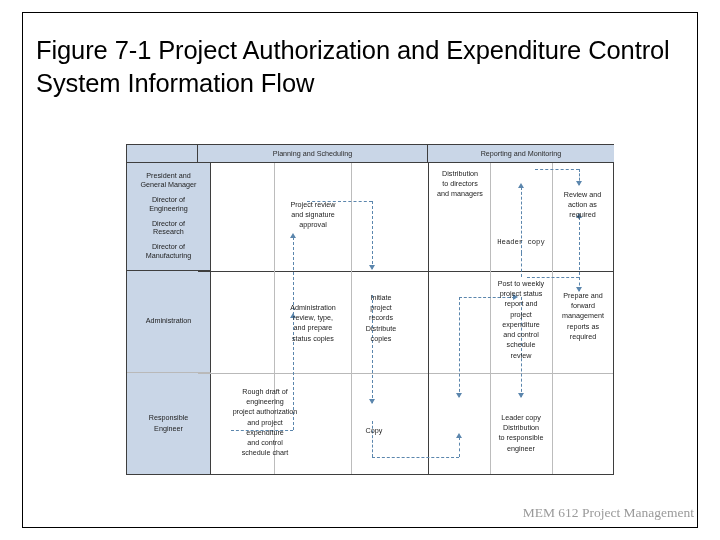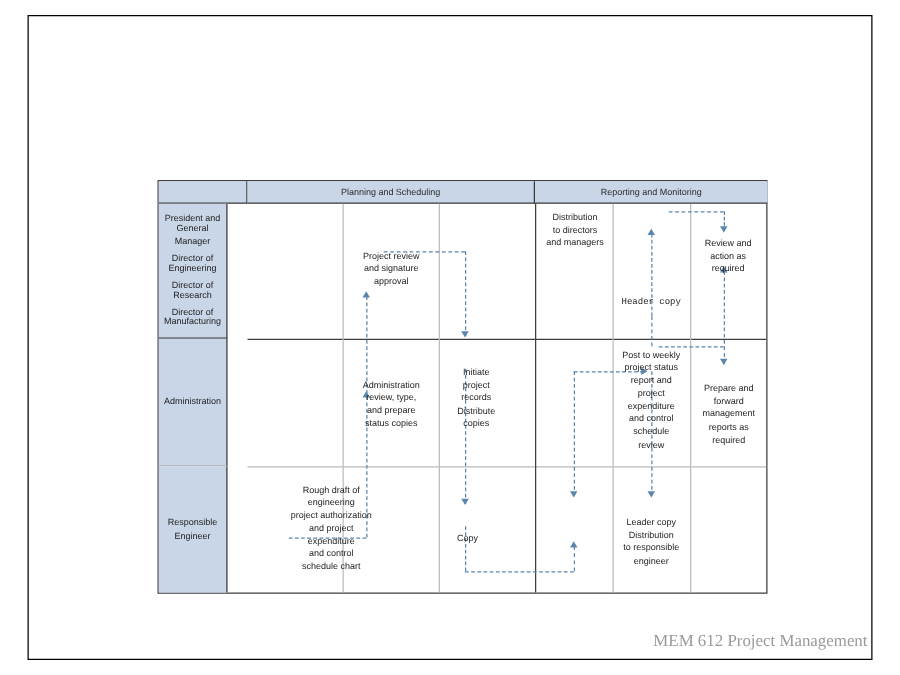"Figure 7-1 Project Authorization and" div { html: none -> <div>Figure 7-1 Project Authorization and Expenditure Control System Information Flow</div> }
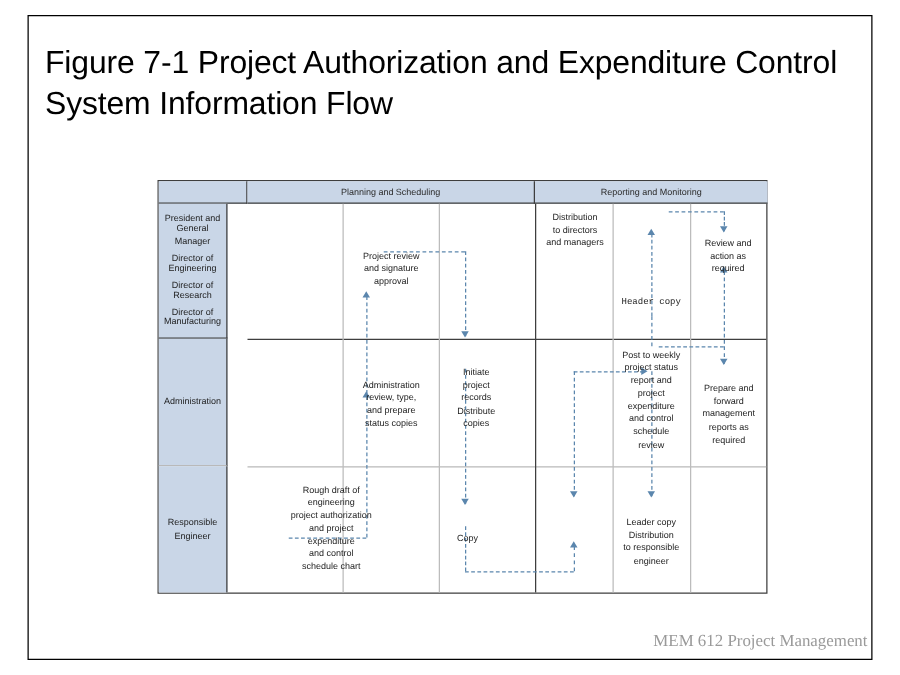"President and" .lane { width: 55px -> 84px }
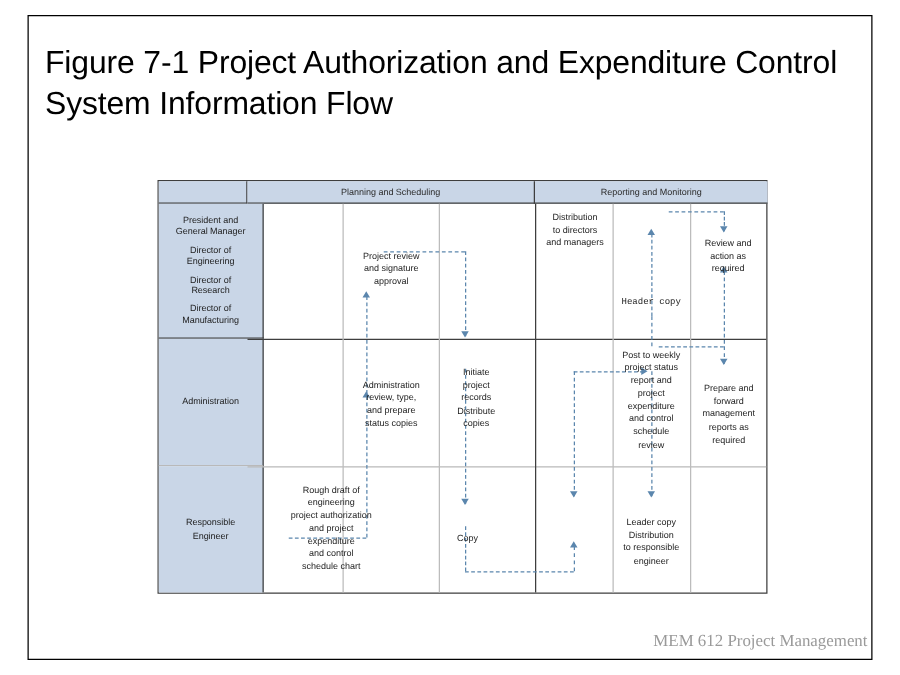"Prepare and" div.node { margin-top: 15px -> none }
